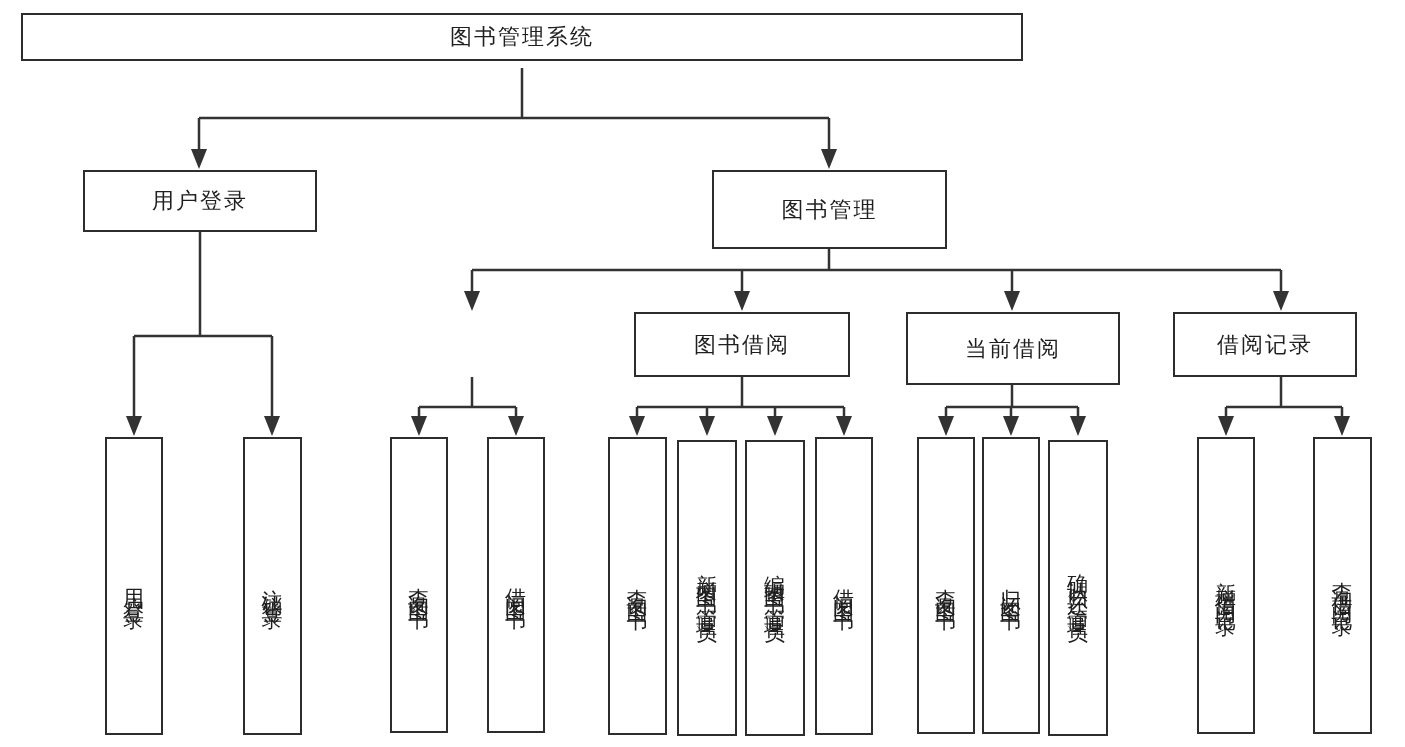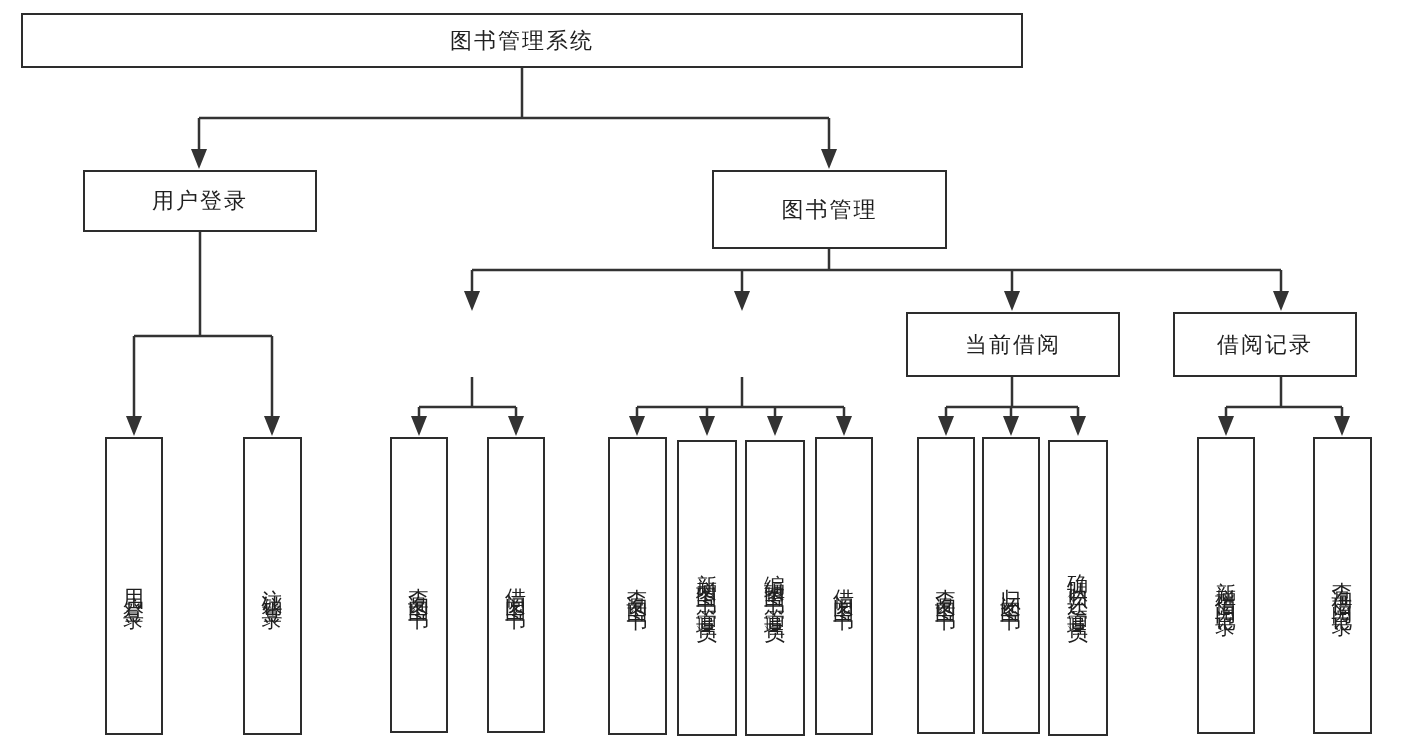"图书管理系统" div.node { height: 55px -> 48px }
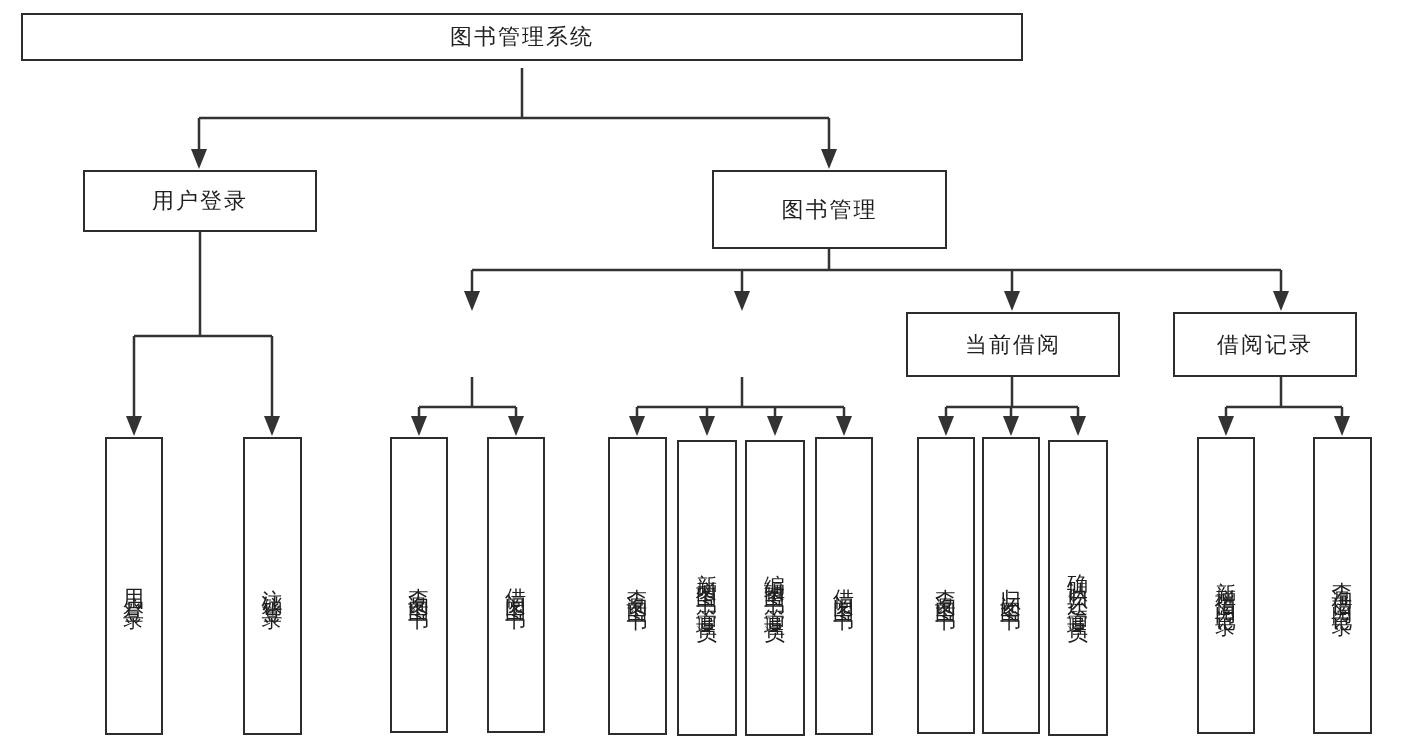"图书借阅" div.node { html: none -> <div> <span>图书借阅</span> </div> }
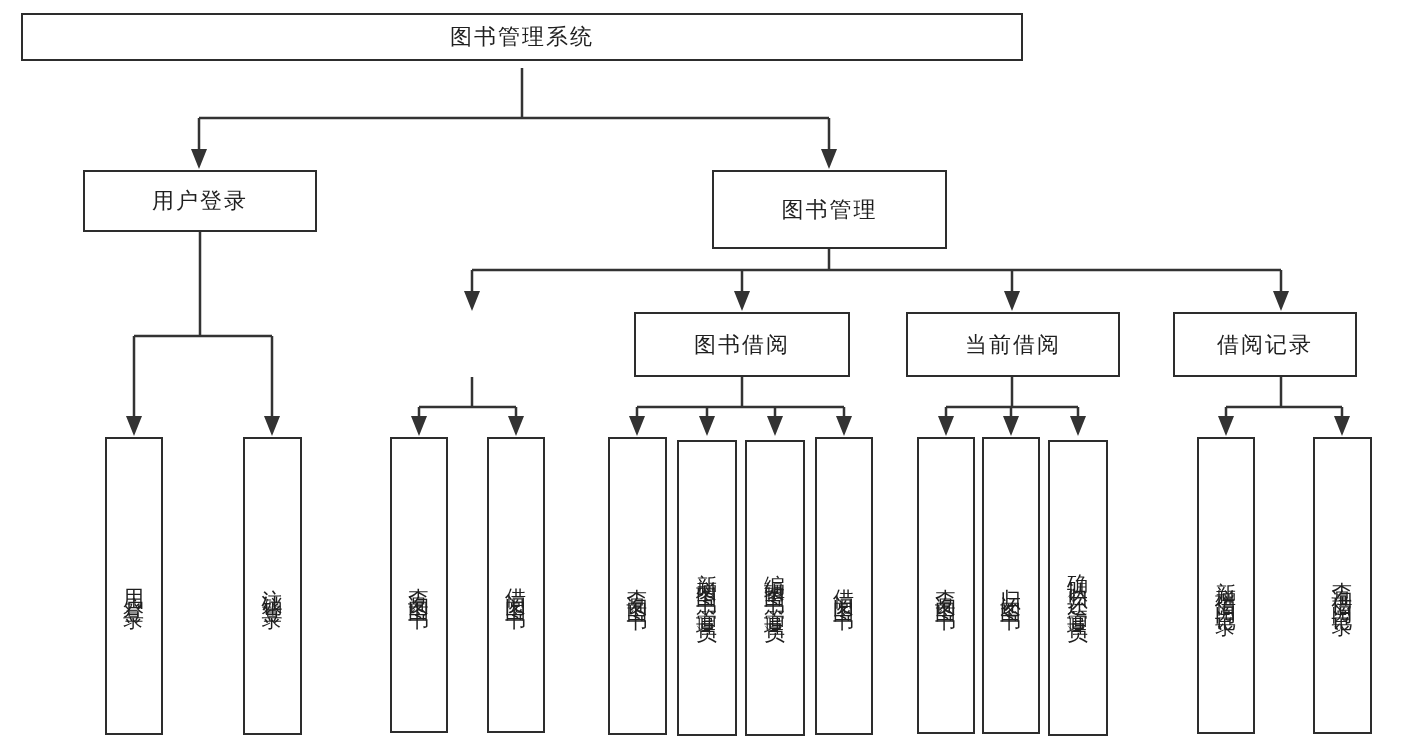"当前借阅" div.node { height: 65px -> 73px }
